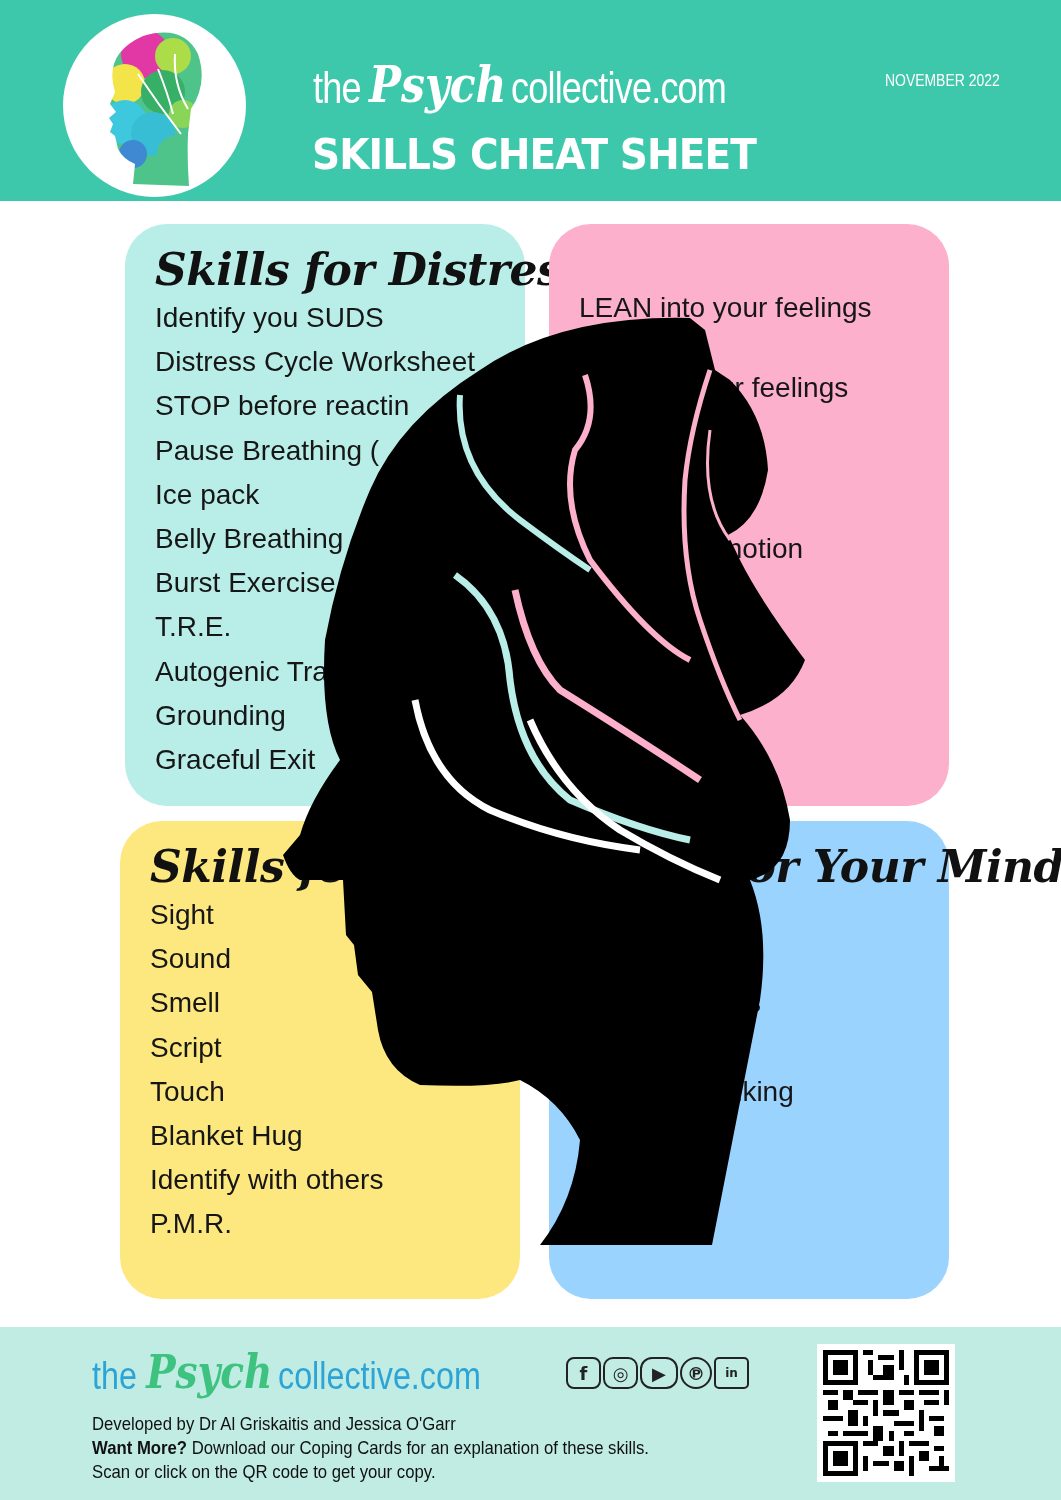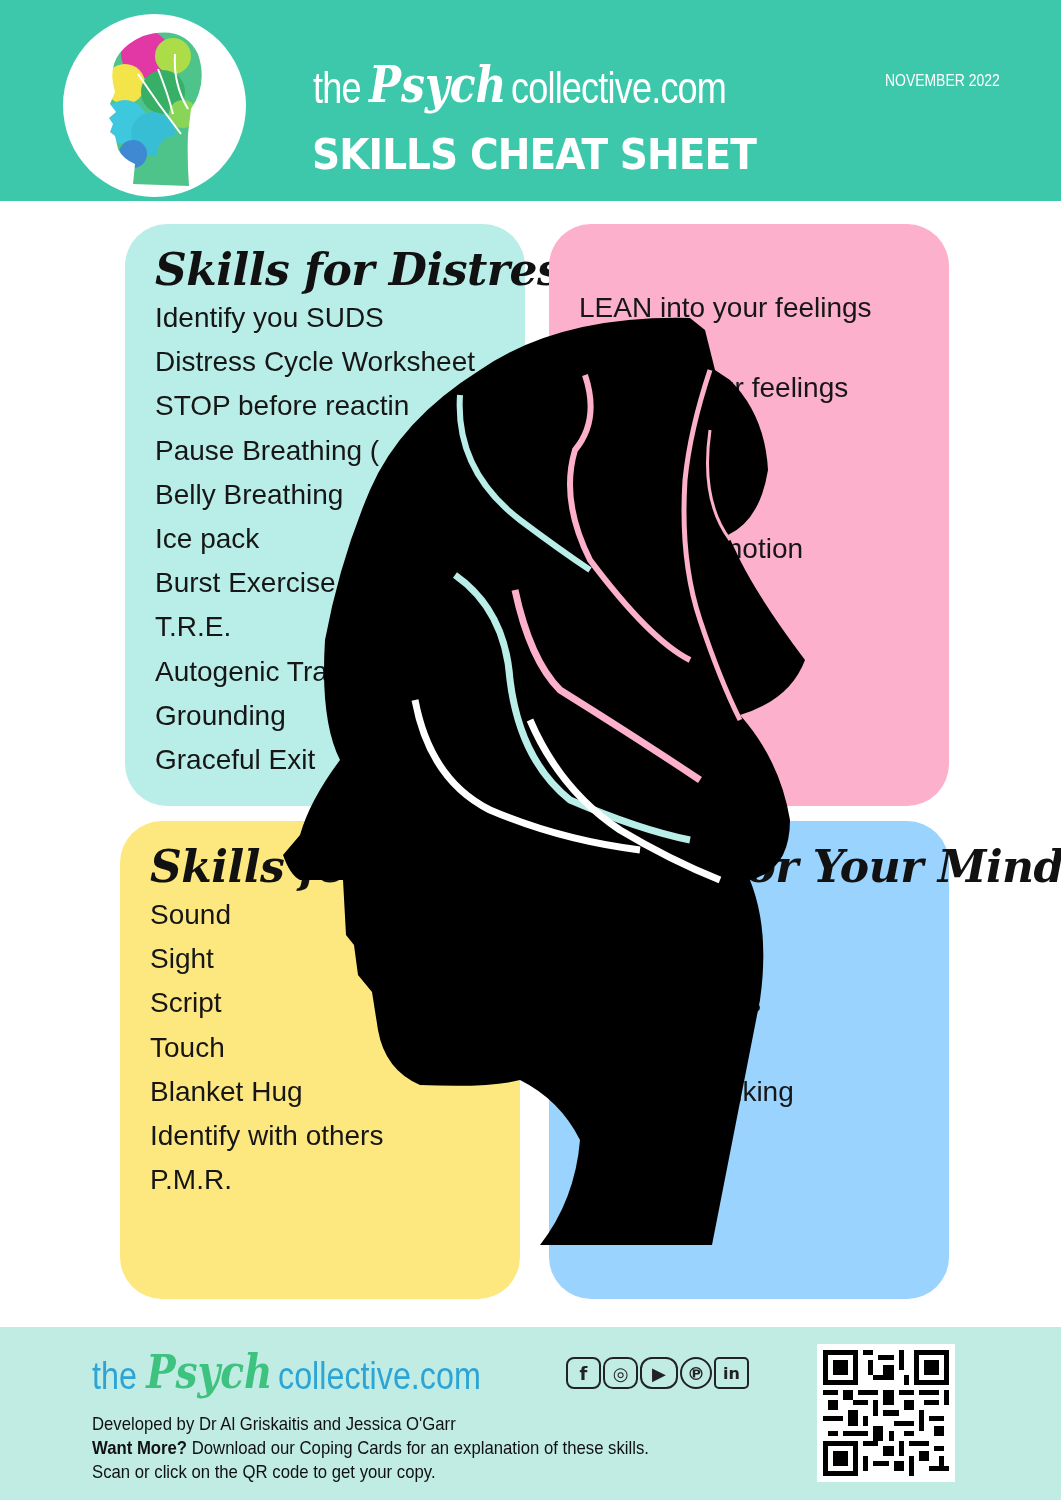"Belly Breathing" li { order: before "Ice pack" -> after "Ice pack" }
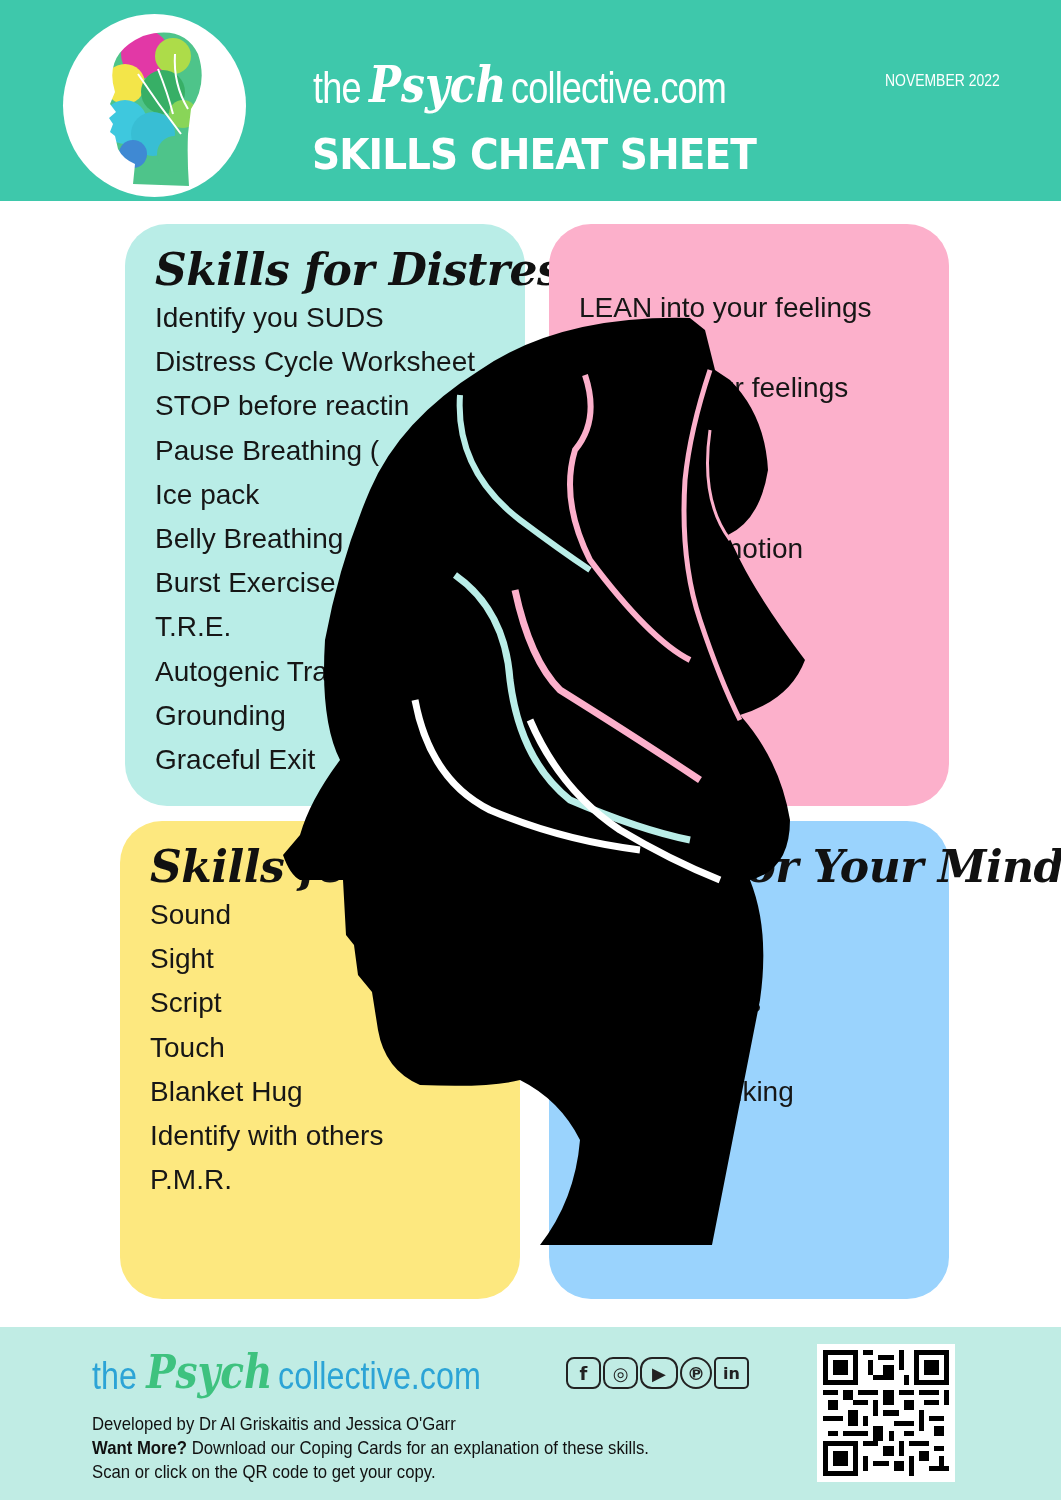"Sound" li { order: before "Sight" -> after "Sight" }
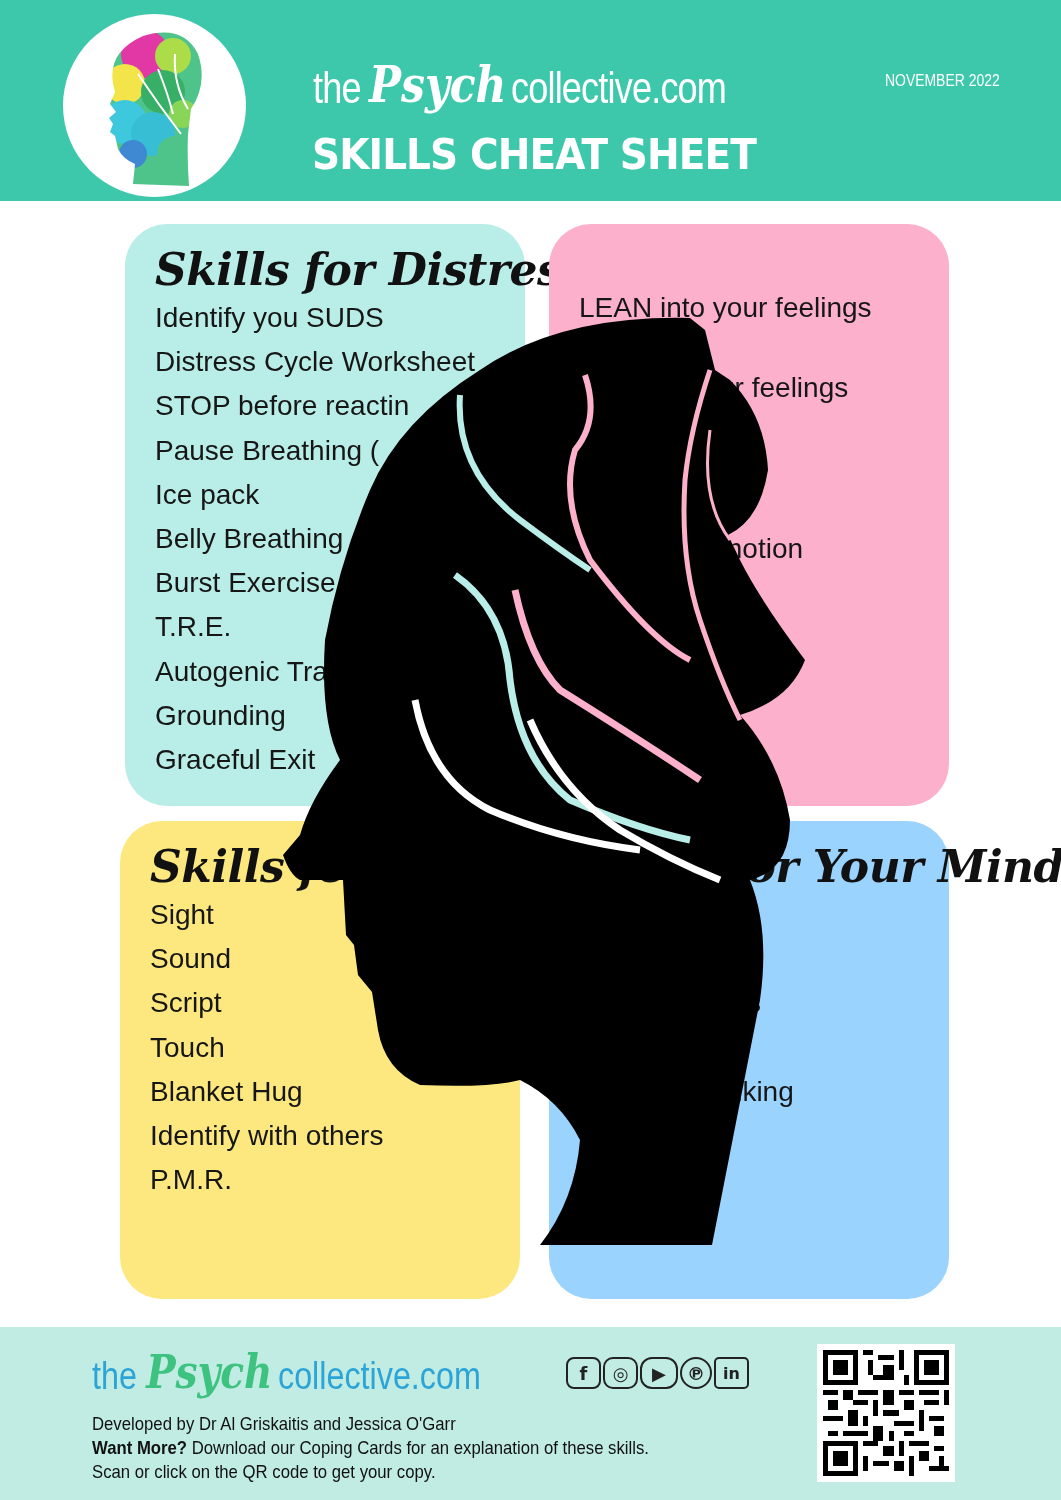"Smell" li { html: none -> <li>Smell</li> }
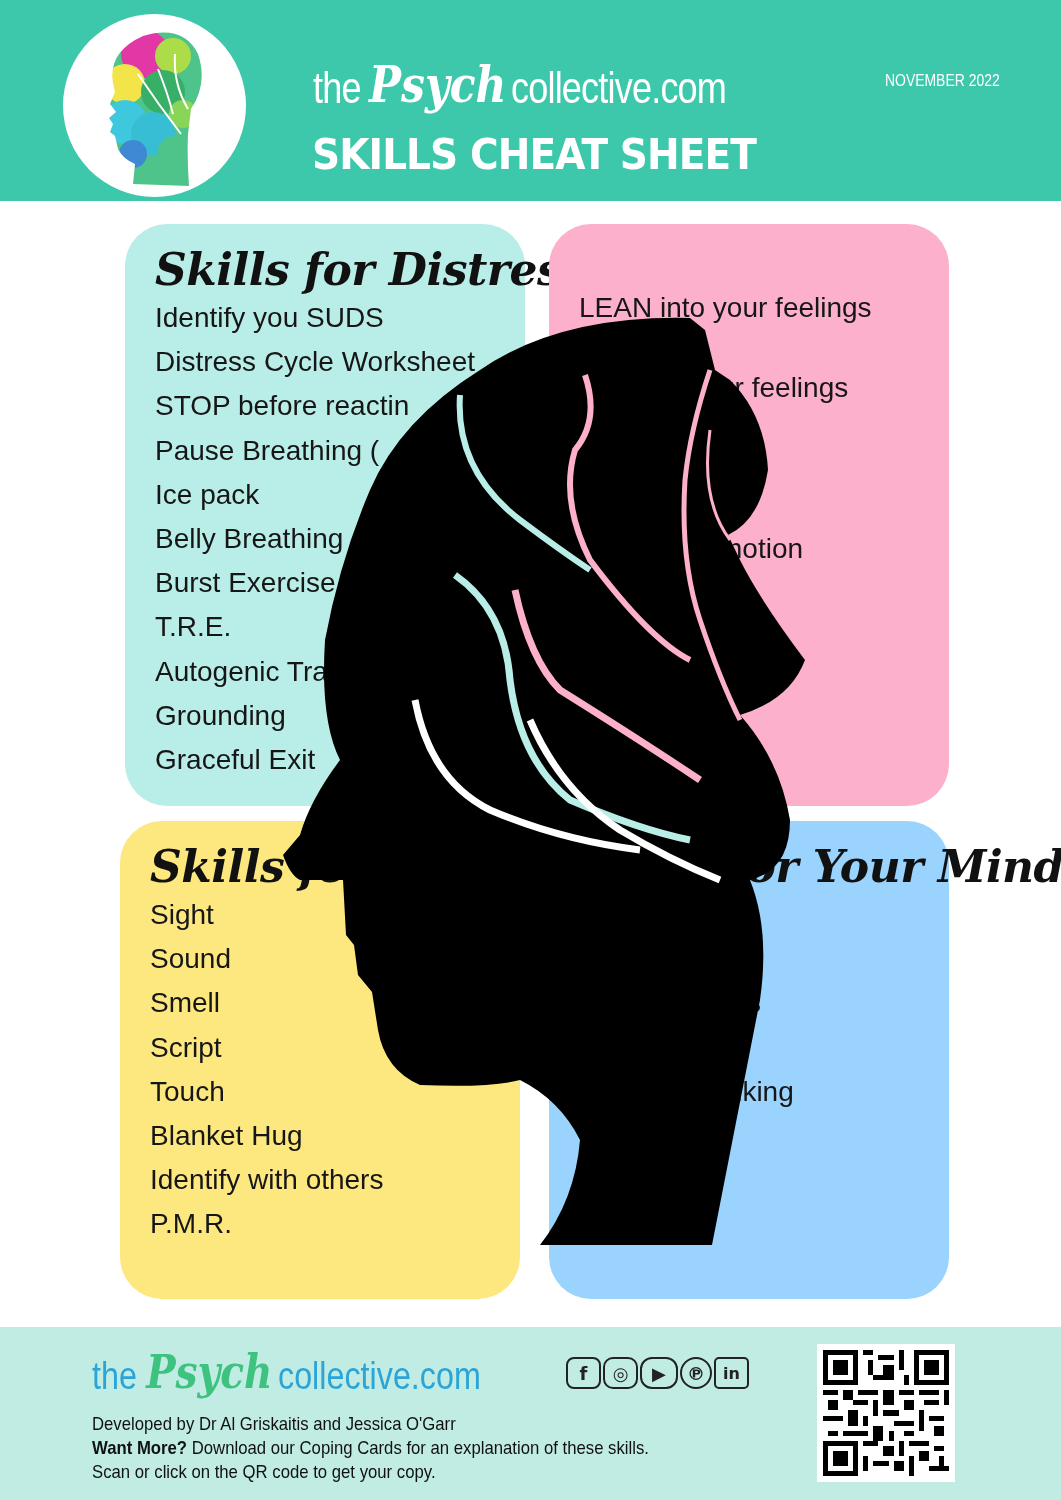"in" div.ic { font-size: 16px -> 12px }
